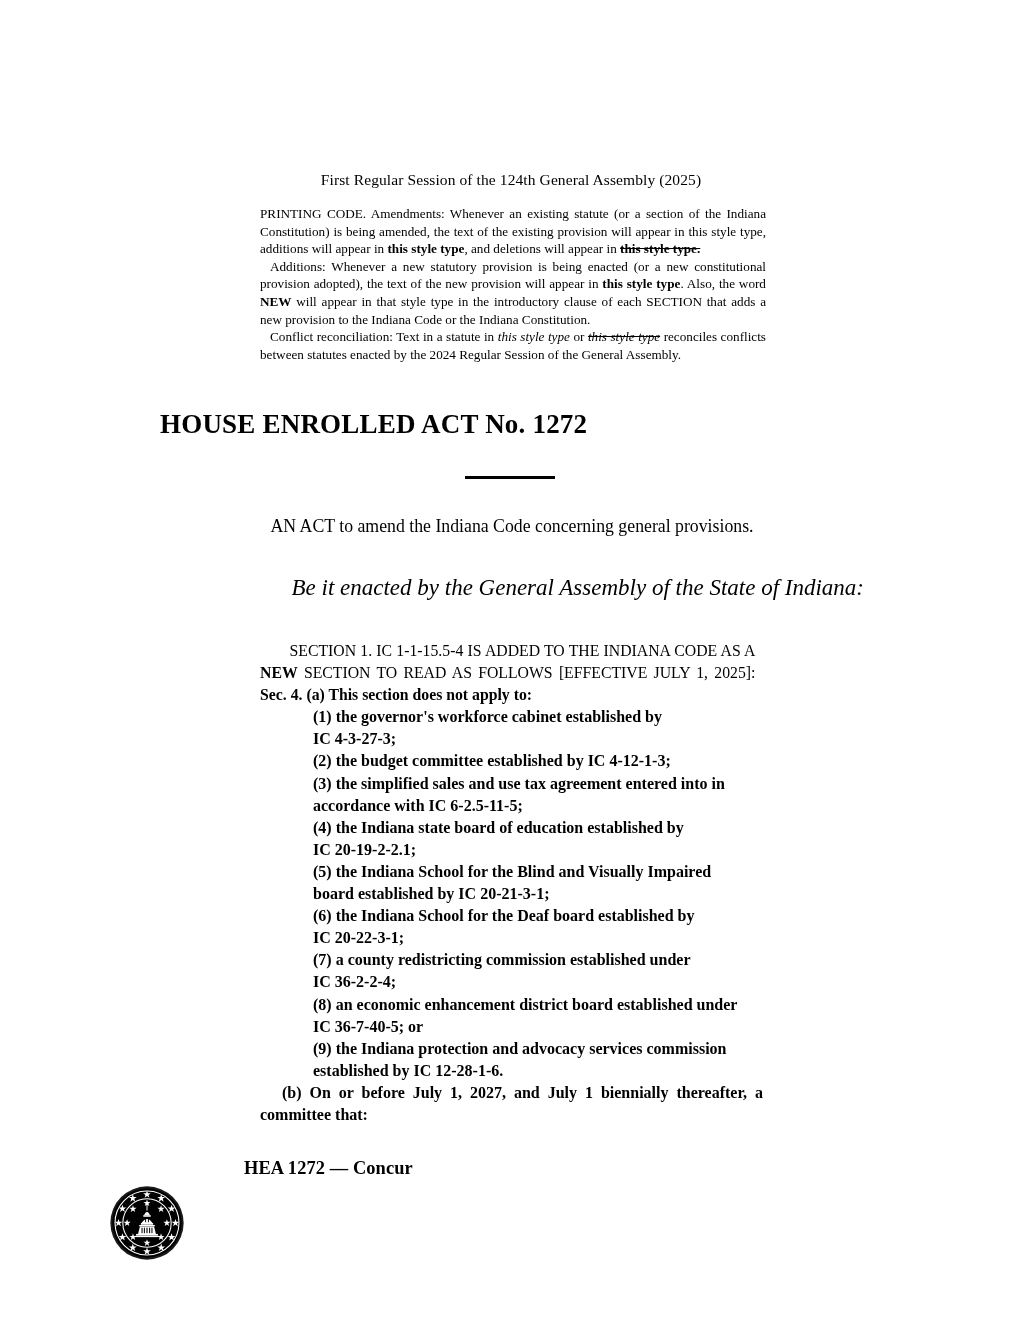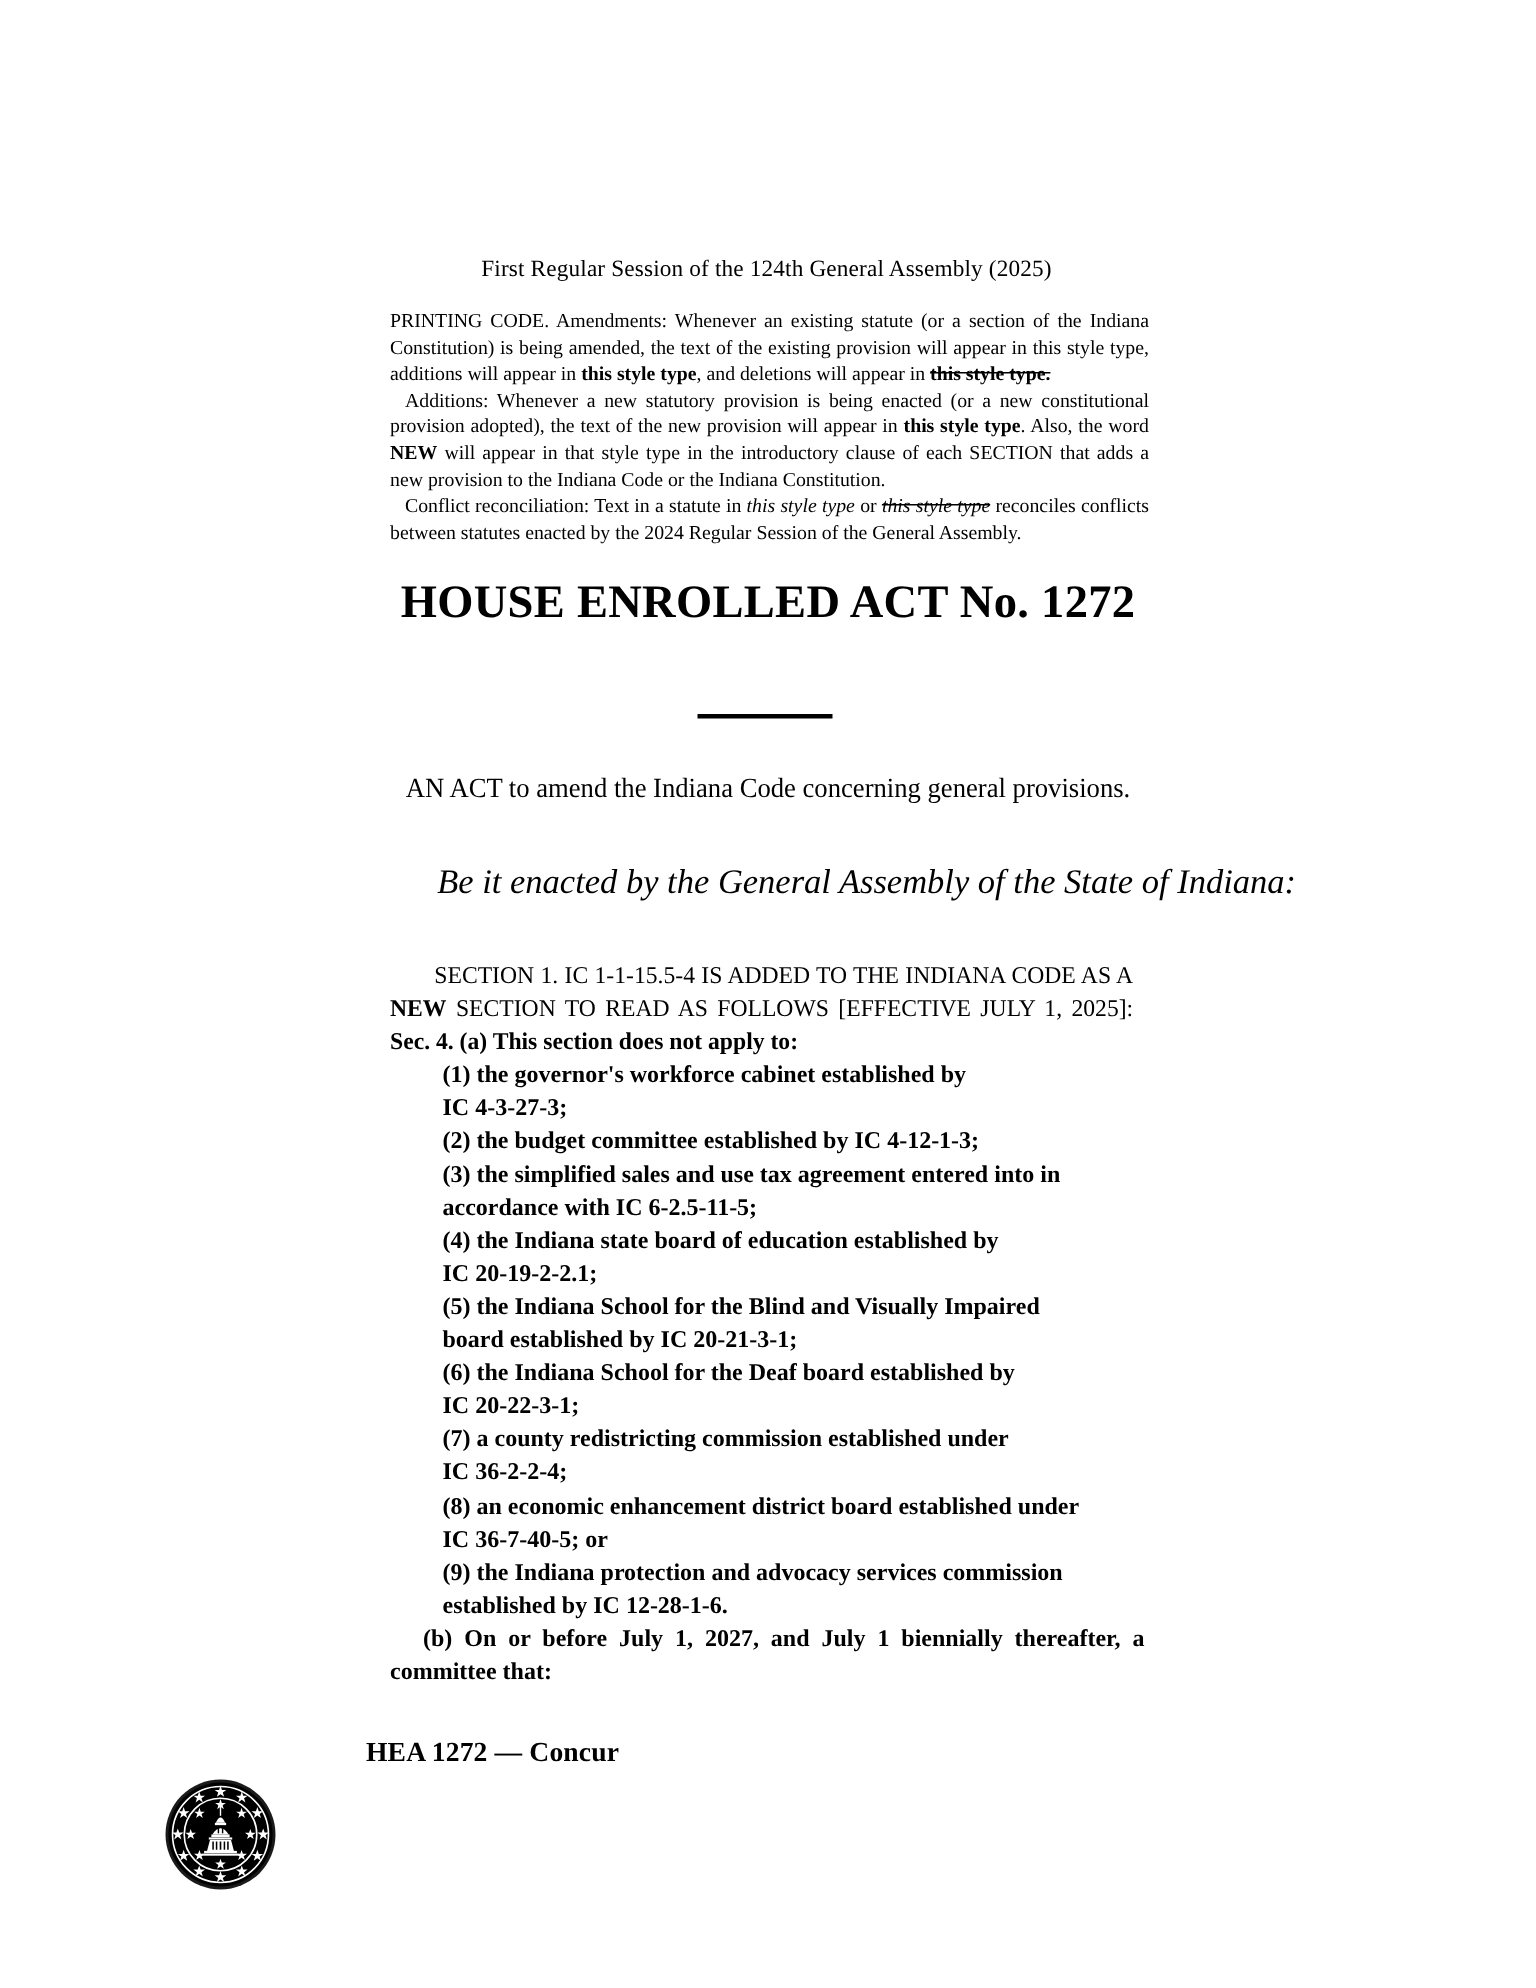"HOUSE ENROLLED ACT No. 1272" .act-title { font-size: 31px -> 27px; text-align: center -> left; top: 382px -> 405px }
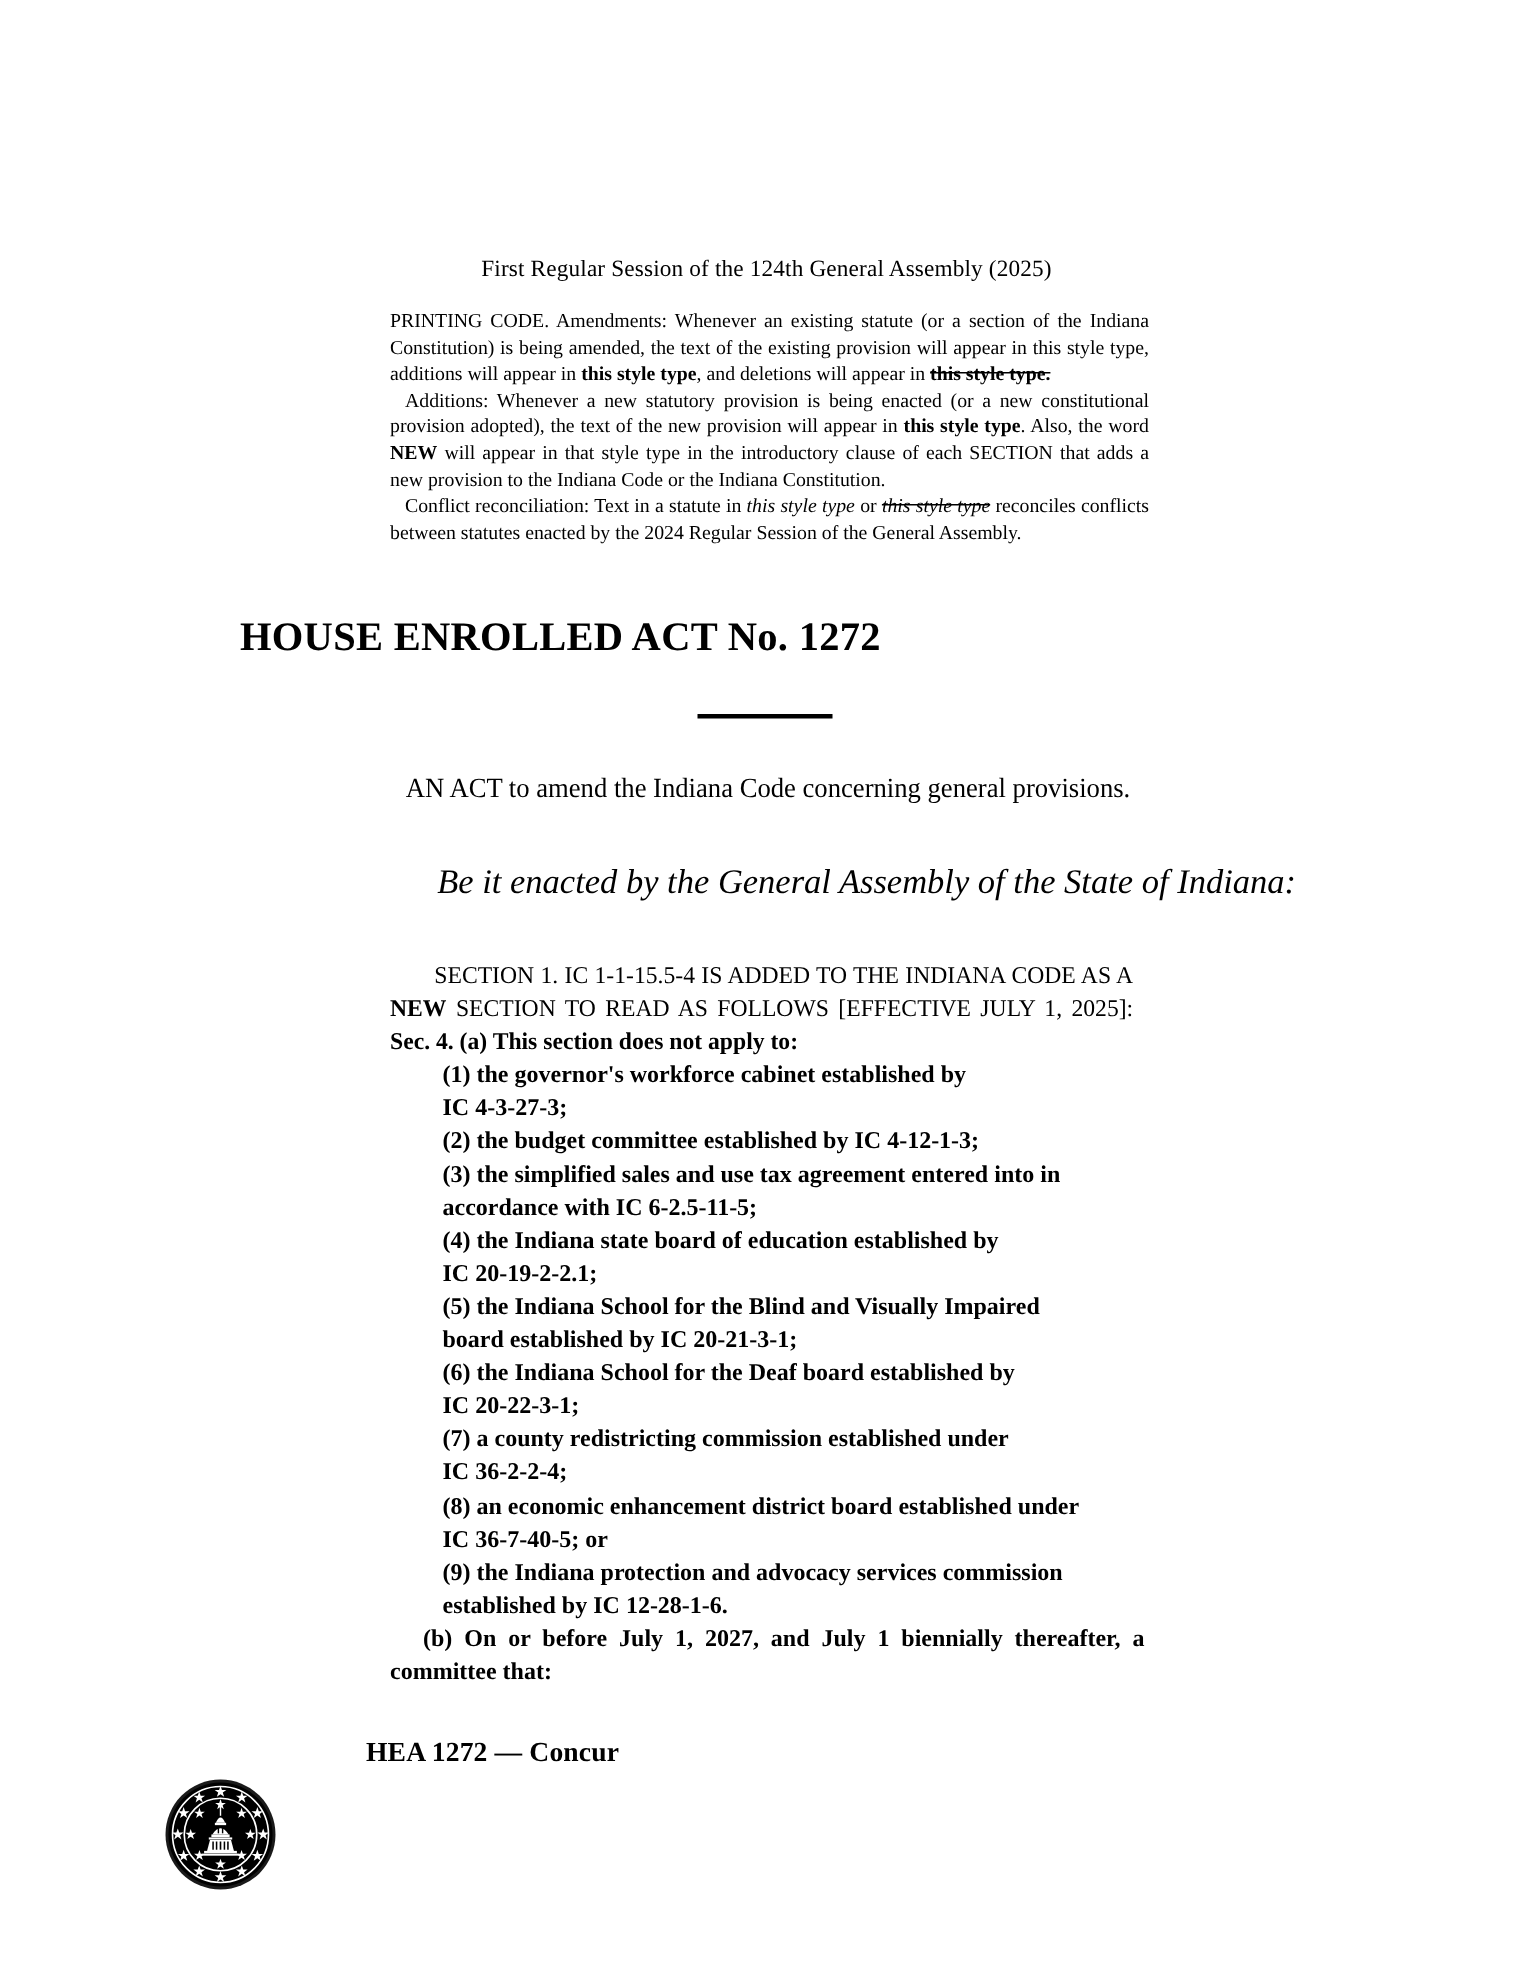"(1) the governor's workforce cabinet" .list li > span { margin-left: none -> 18px }
